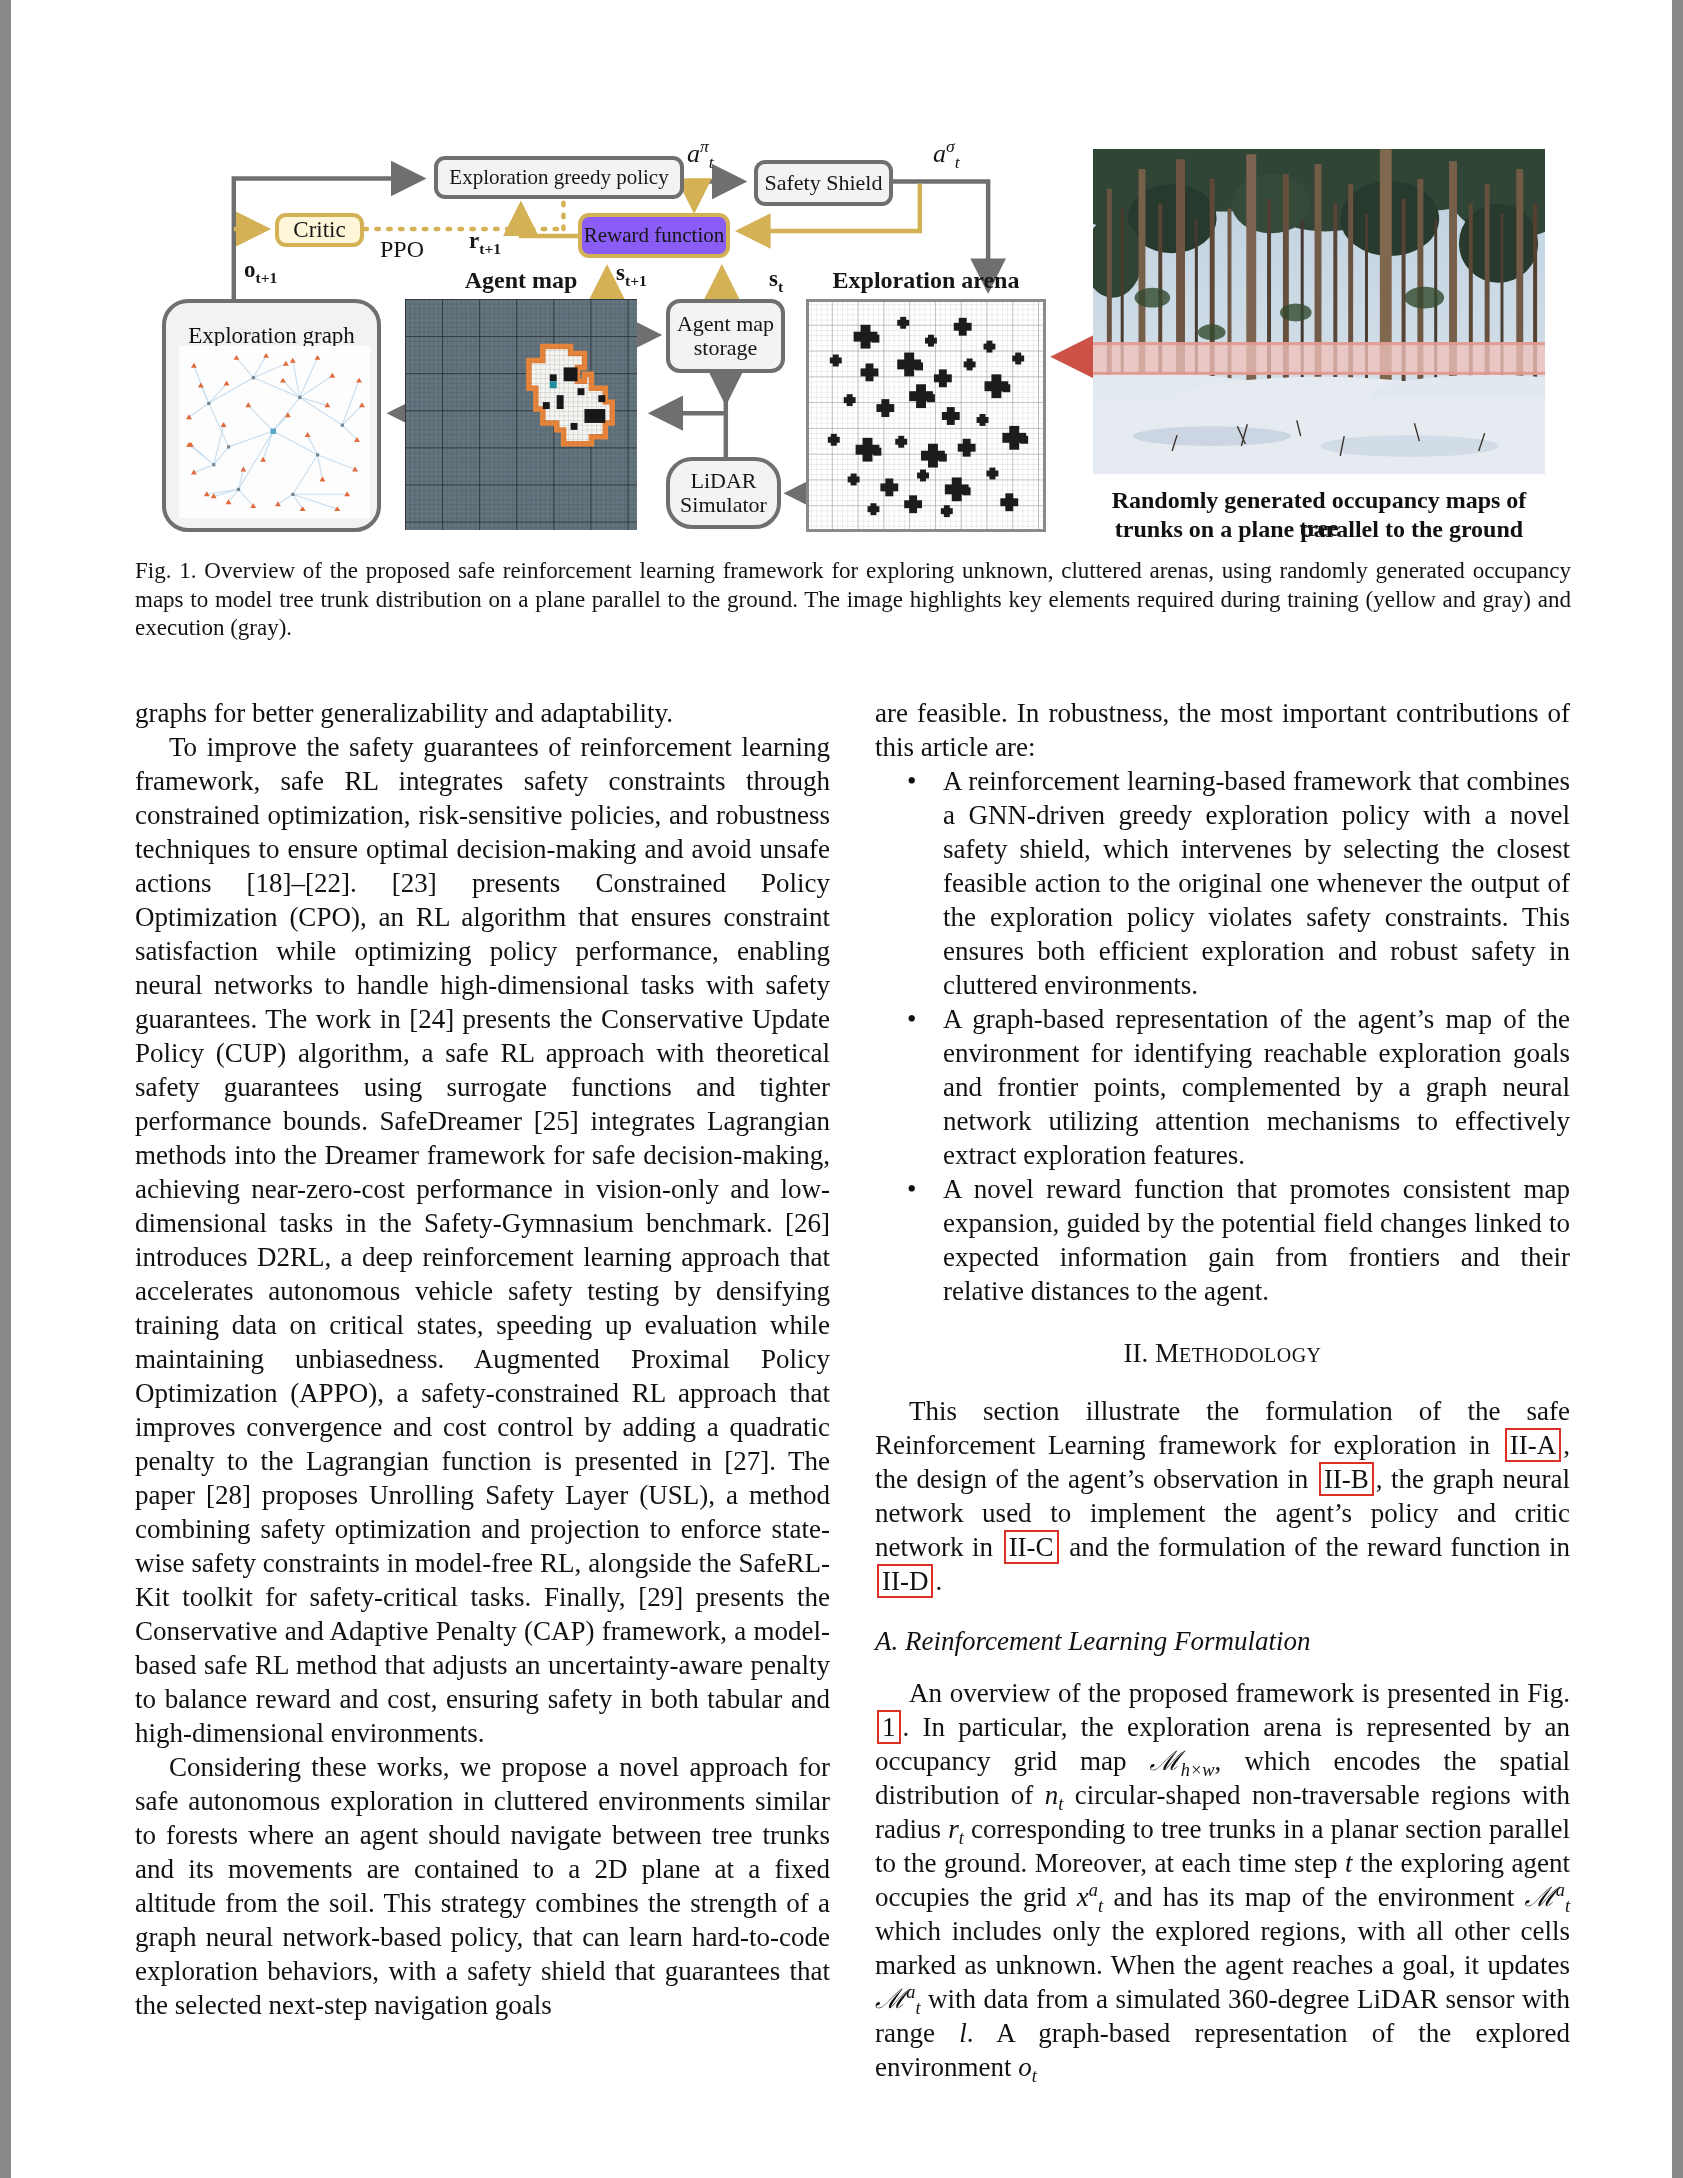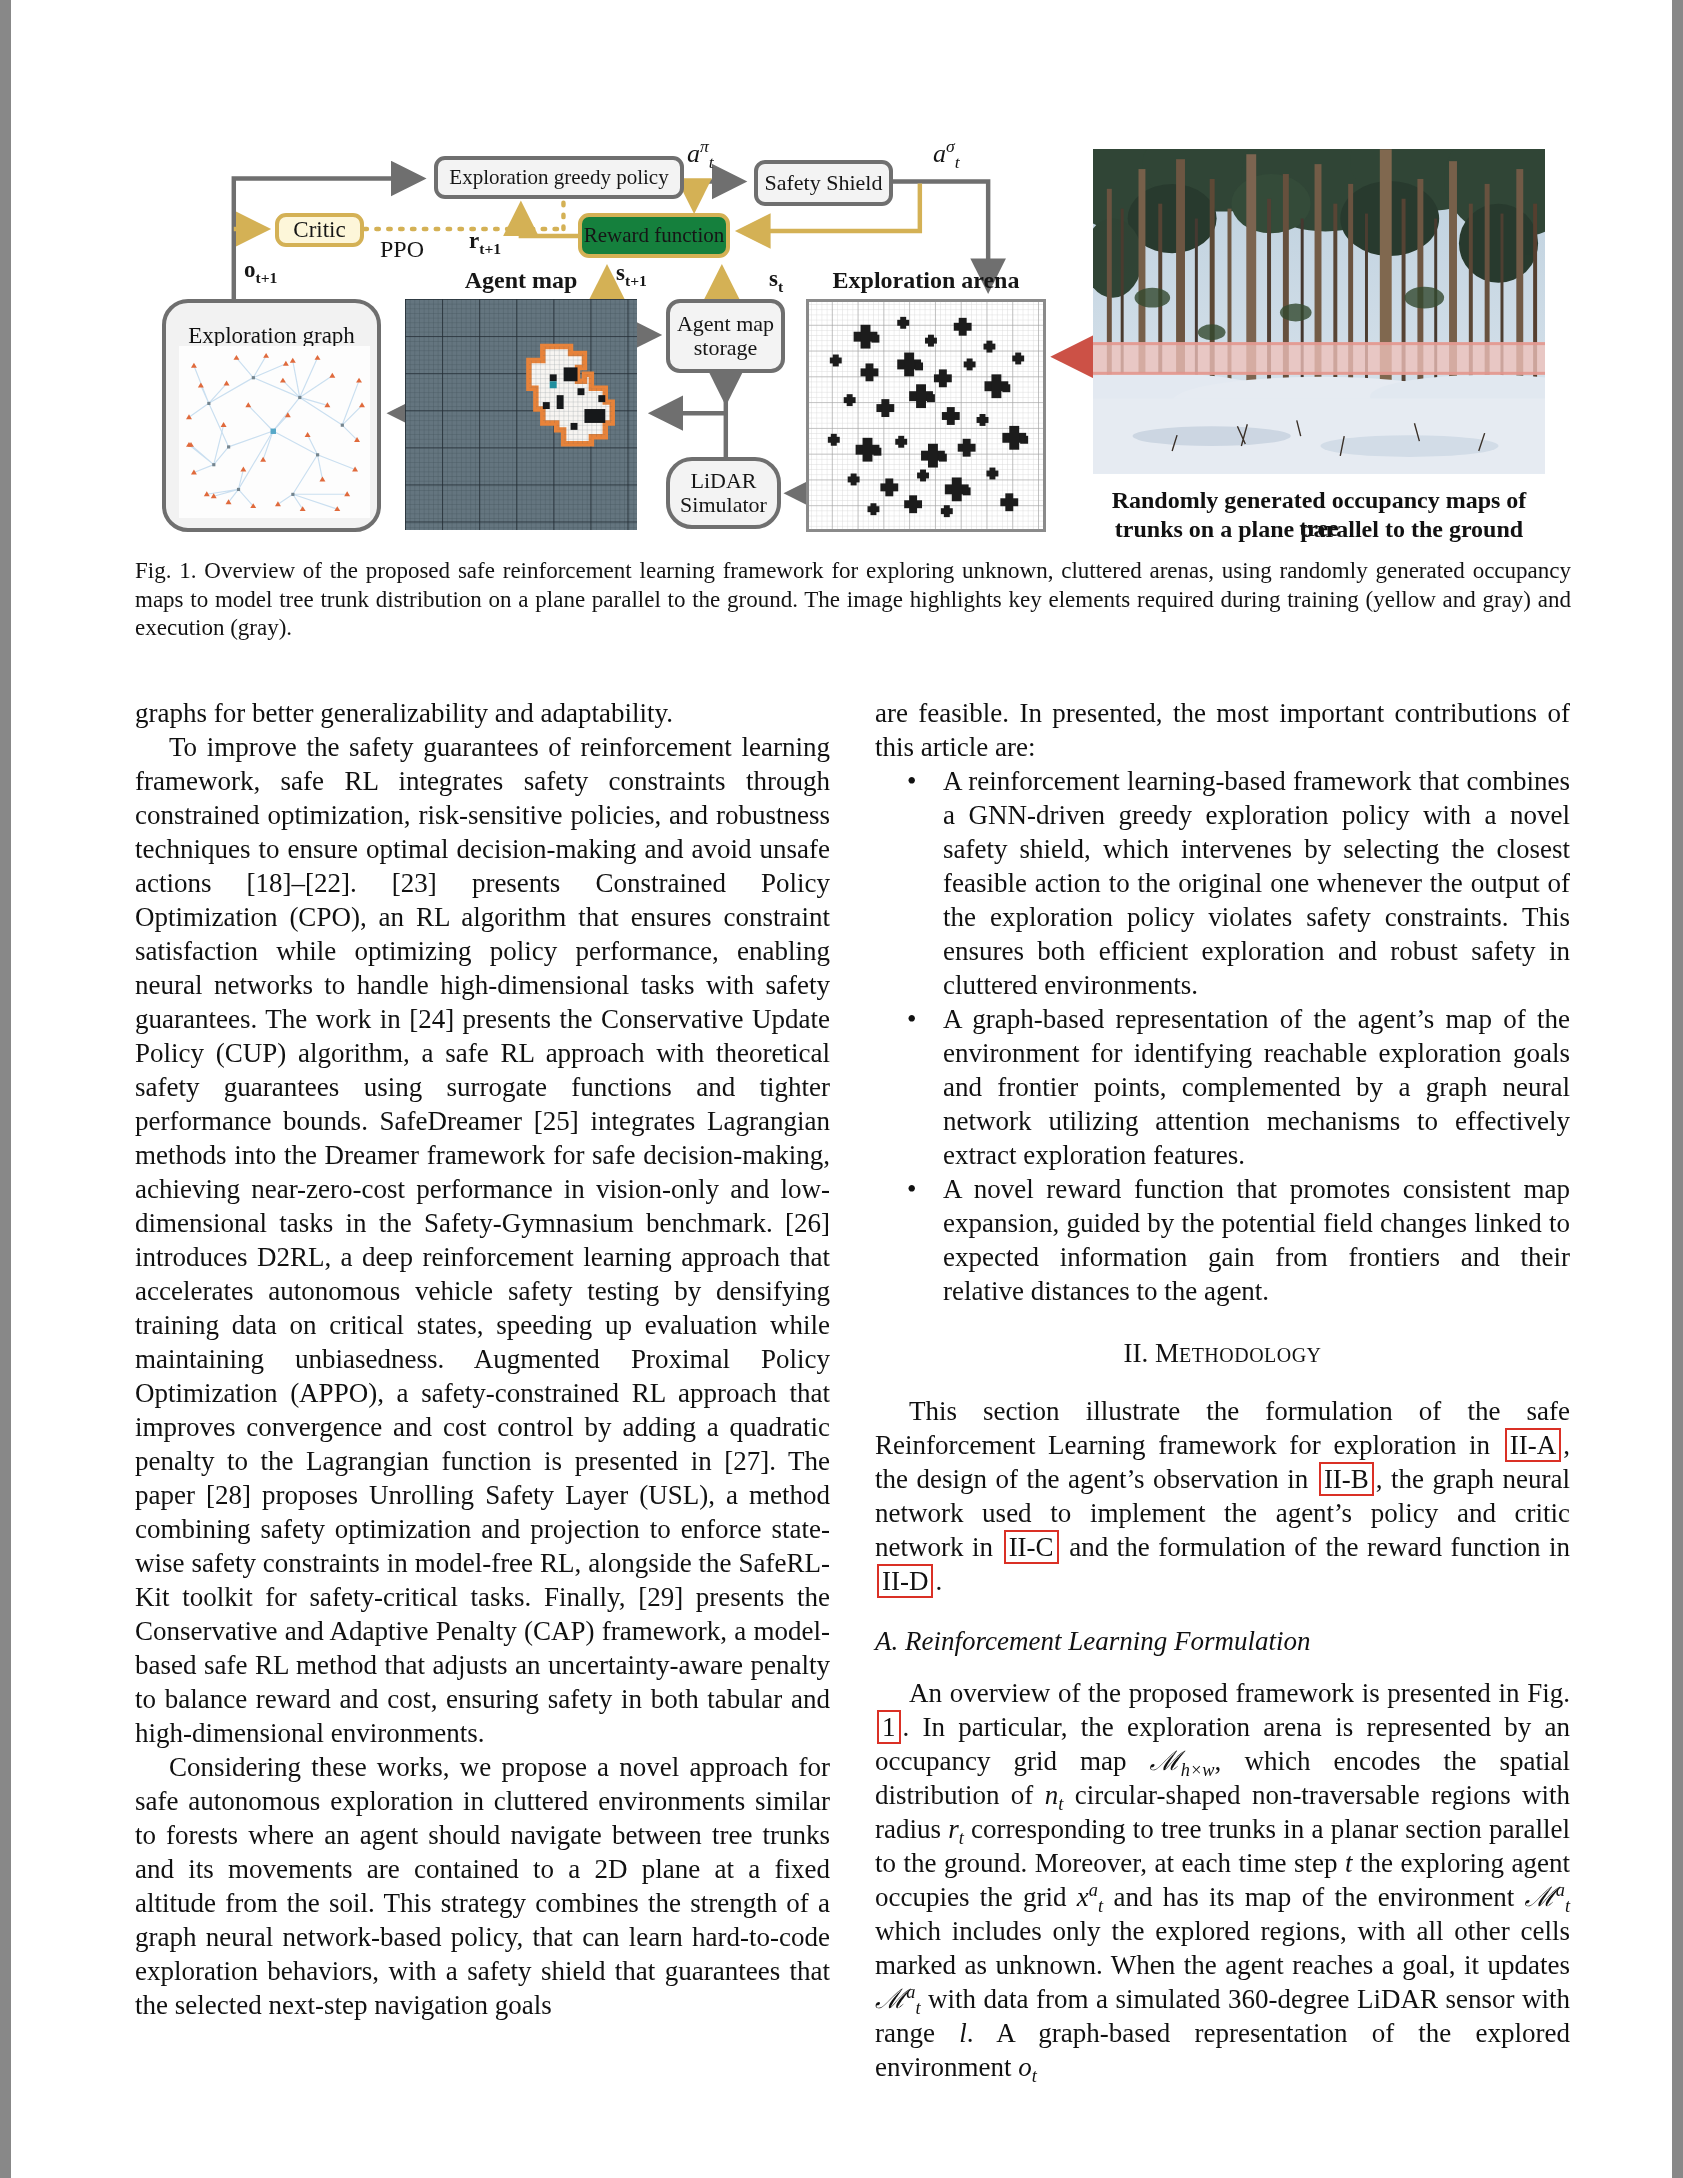"Reward function" div.fbox { background: #15803d -> #8b5cf6 }
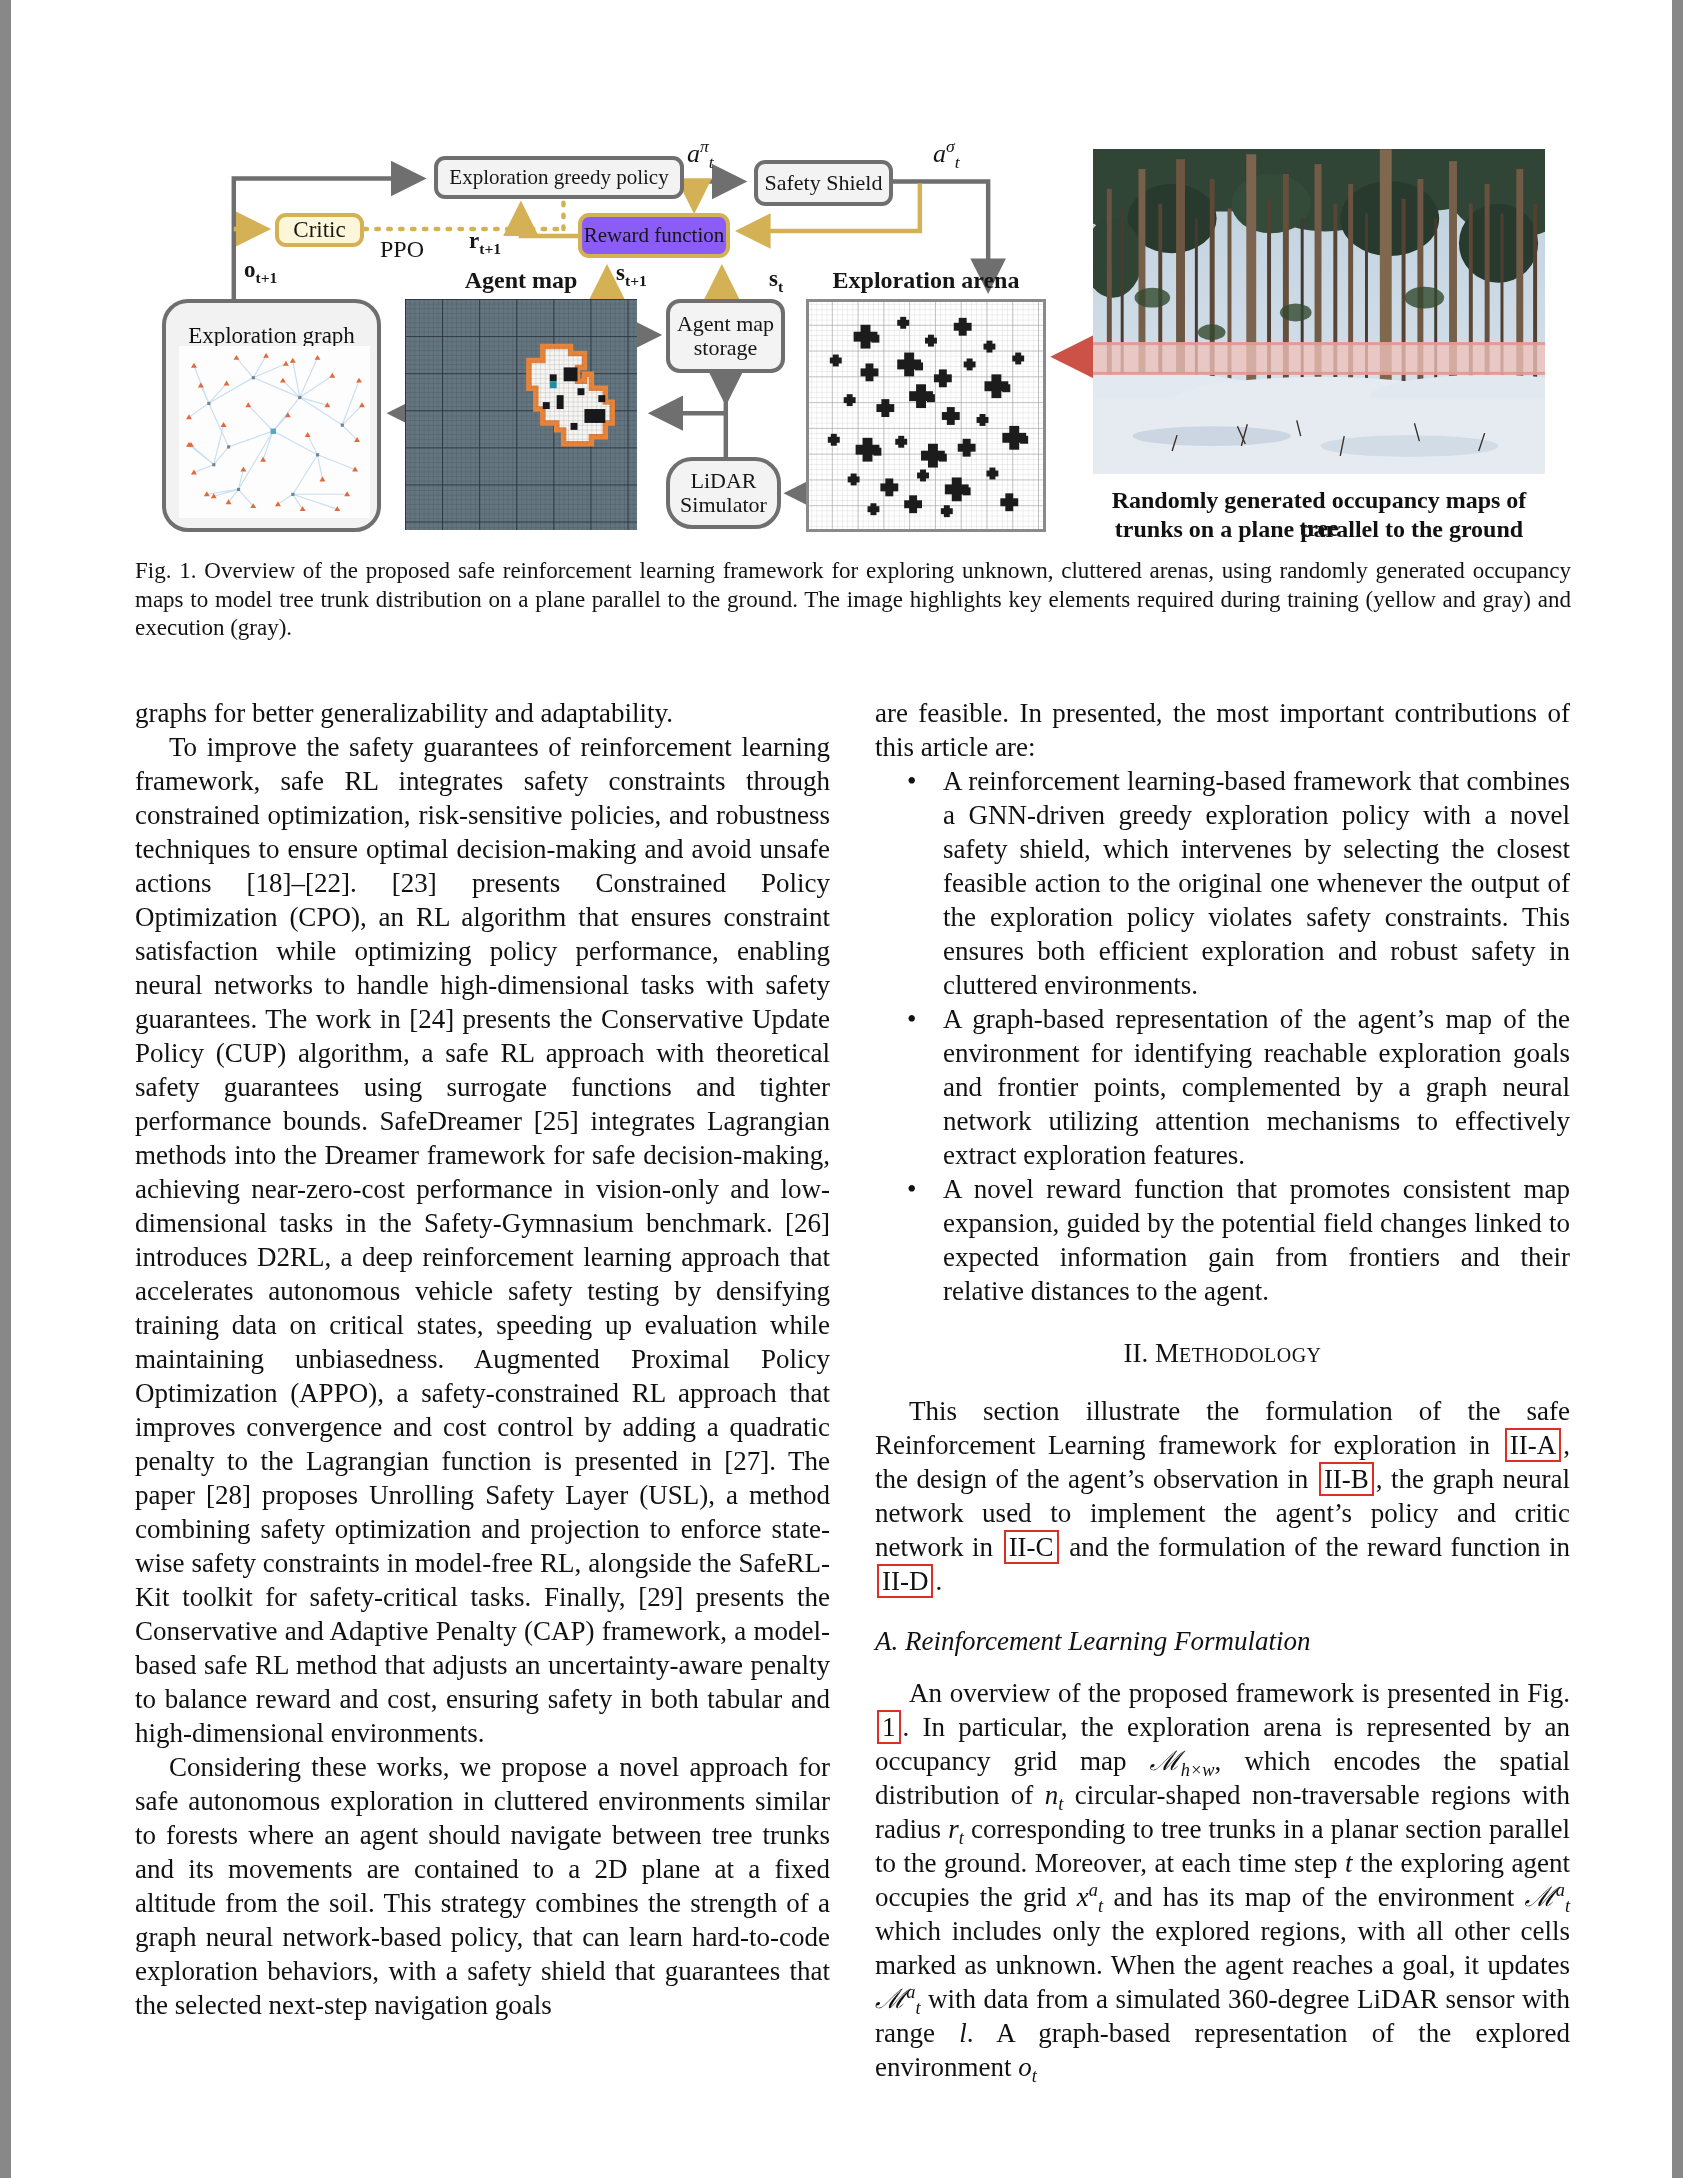"are feasible. In presented, the" p.para { text: presented -> robustness }
